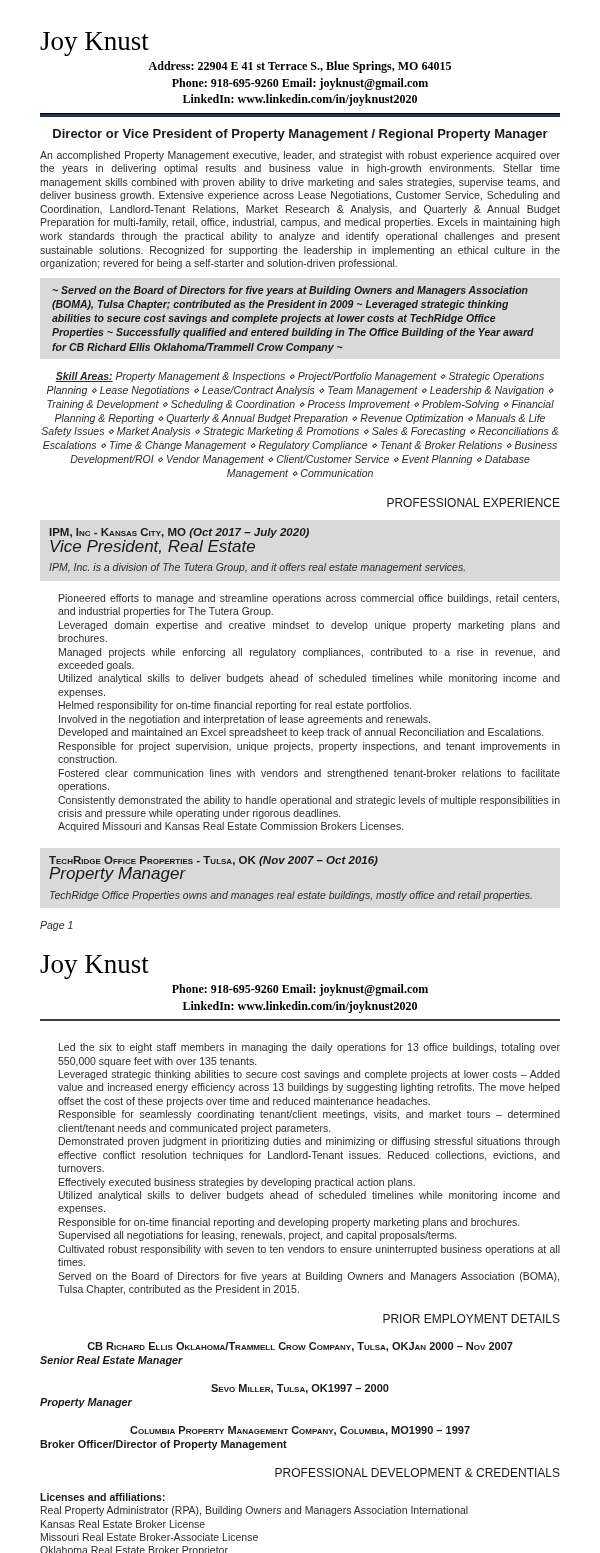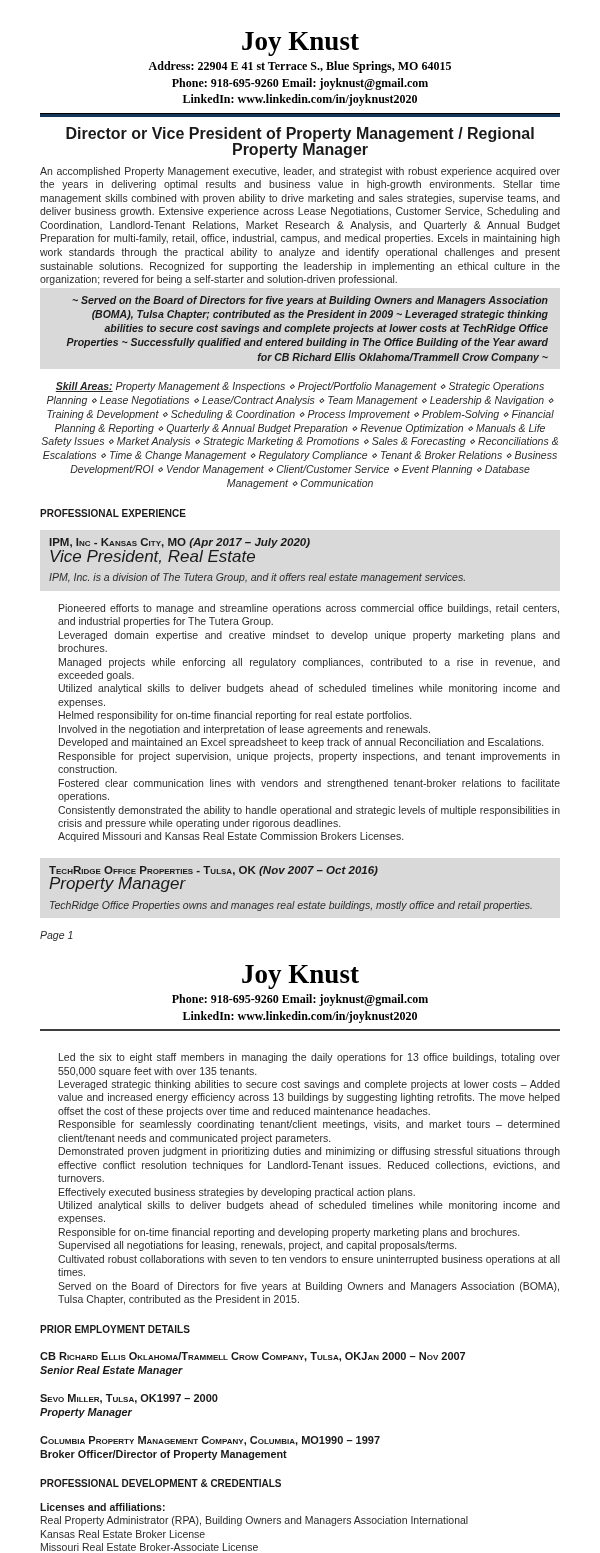"Joy Knust" .name { font-weight: bold -> normal; text-align: center -> none }
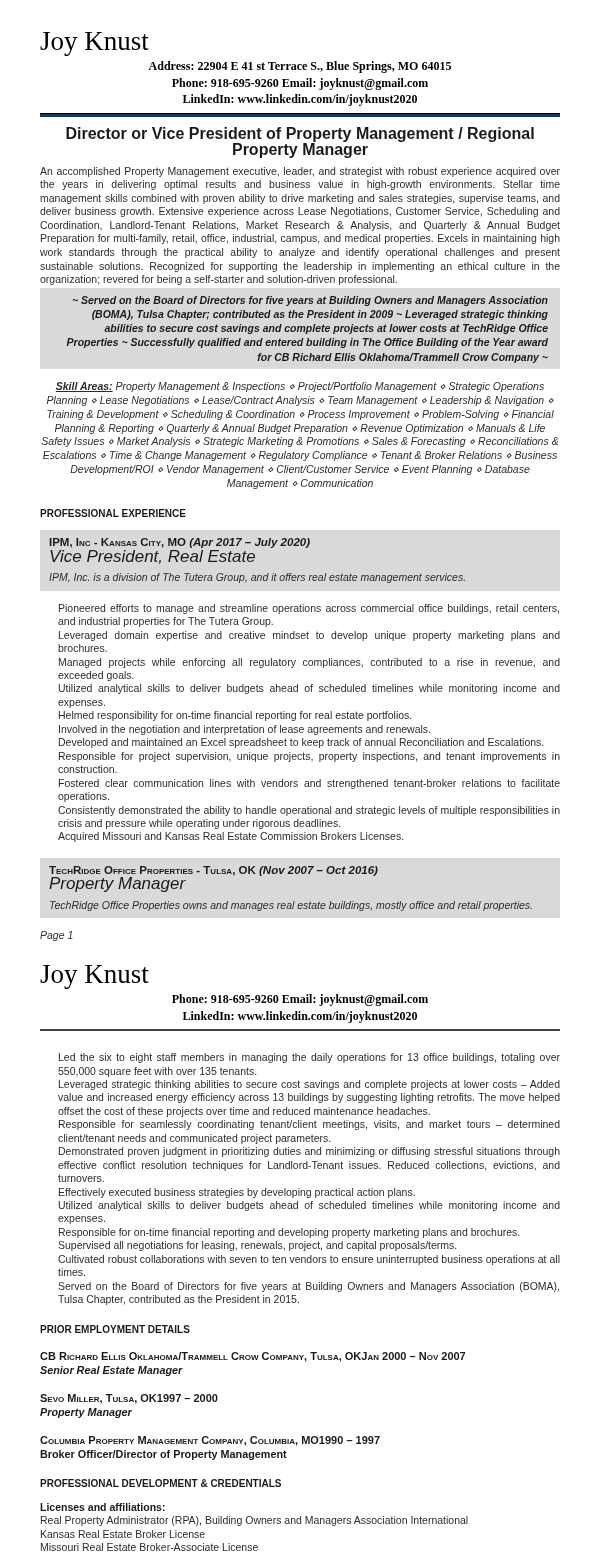"Director or Vice President of" .doc-title { font-size: 16px -> 13px }
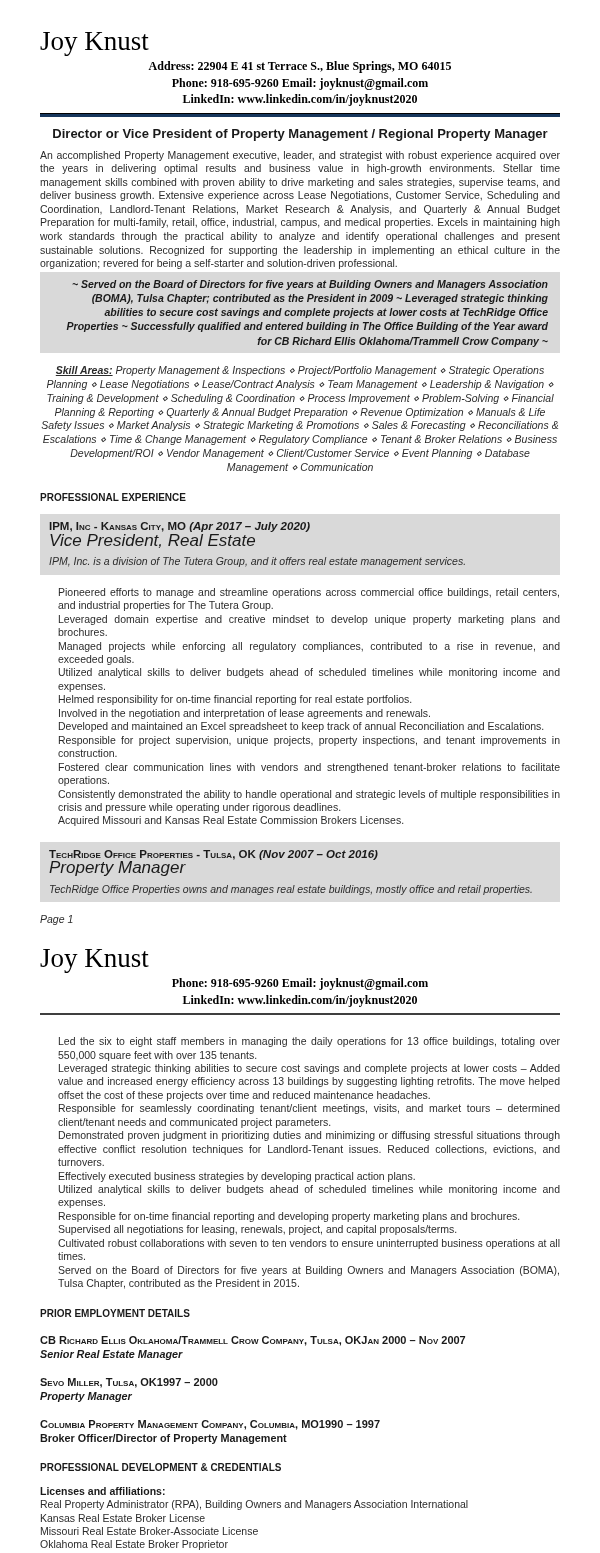"~ Served on the Board" .highlight { margin-top: 1px -> 7px; text-align: right -> left }
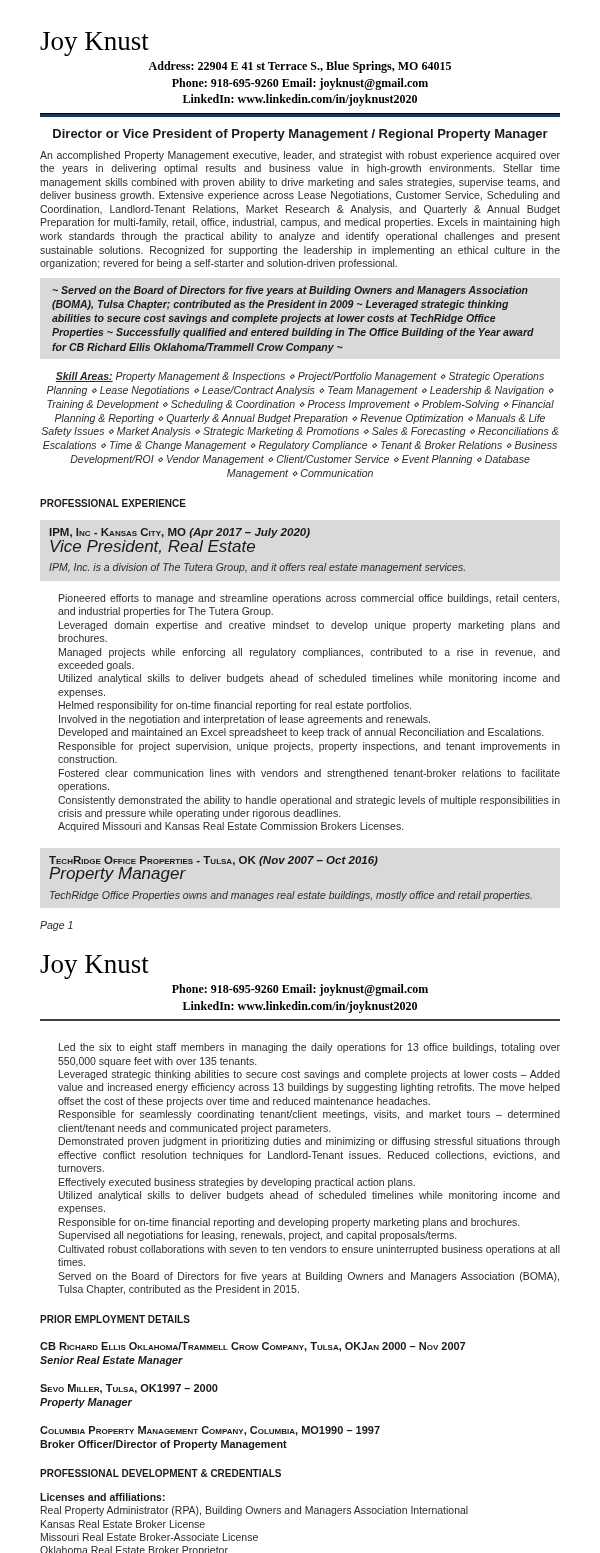"PROFESSIONAL EXPERIENCE" .sec-head { font-size: 10px -> 12px; font-weight: bold -> normal; text-align: left -> right }
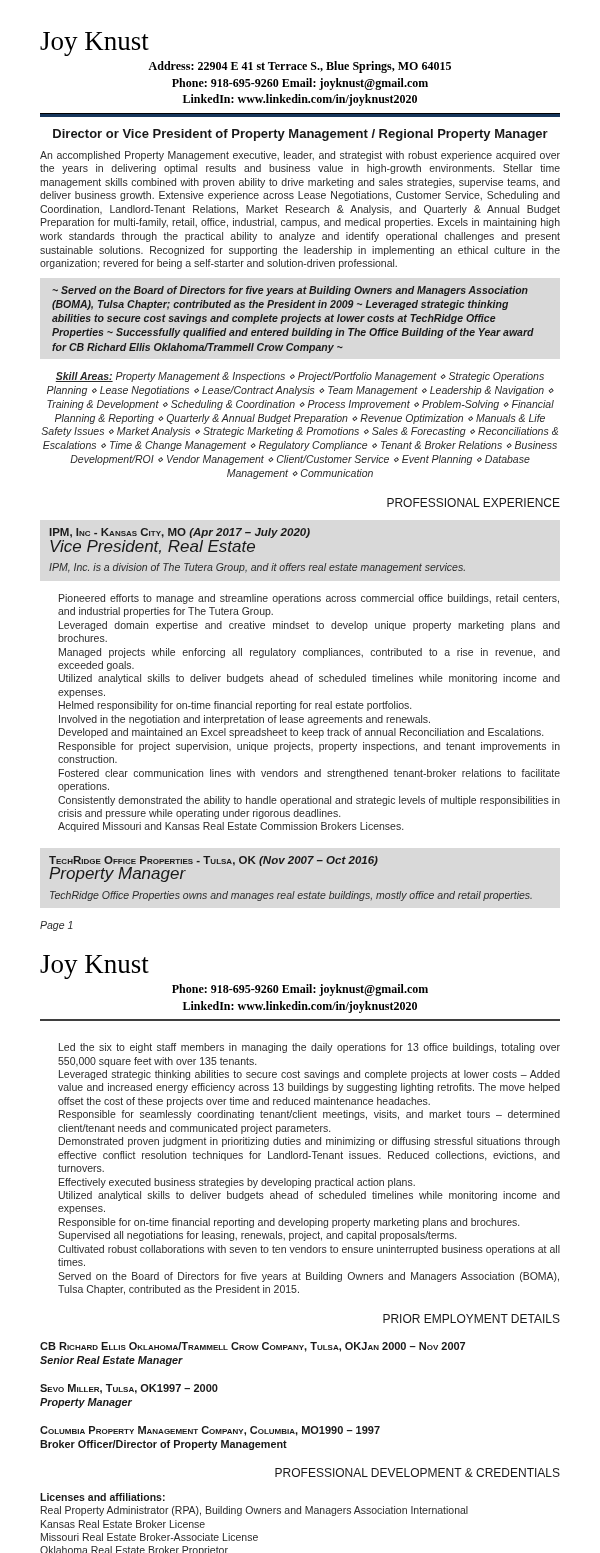"(Apr 2017 – July 2020)" span.job-dates { text: Apr -> Oct }
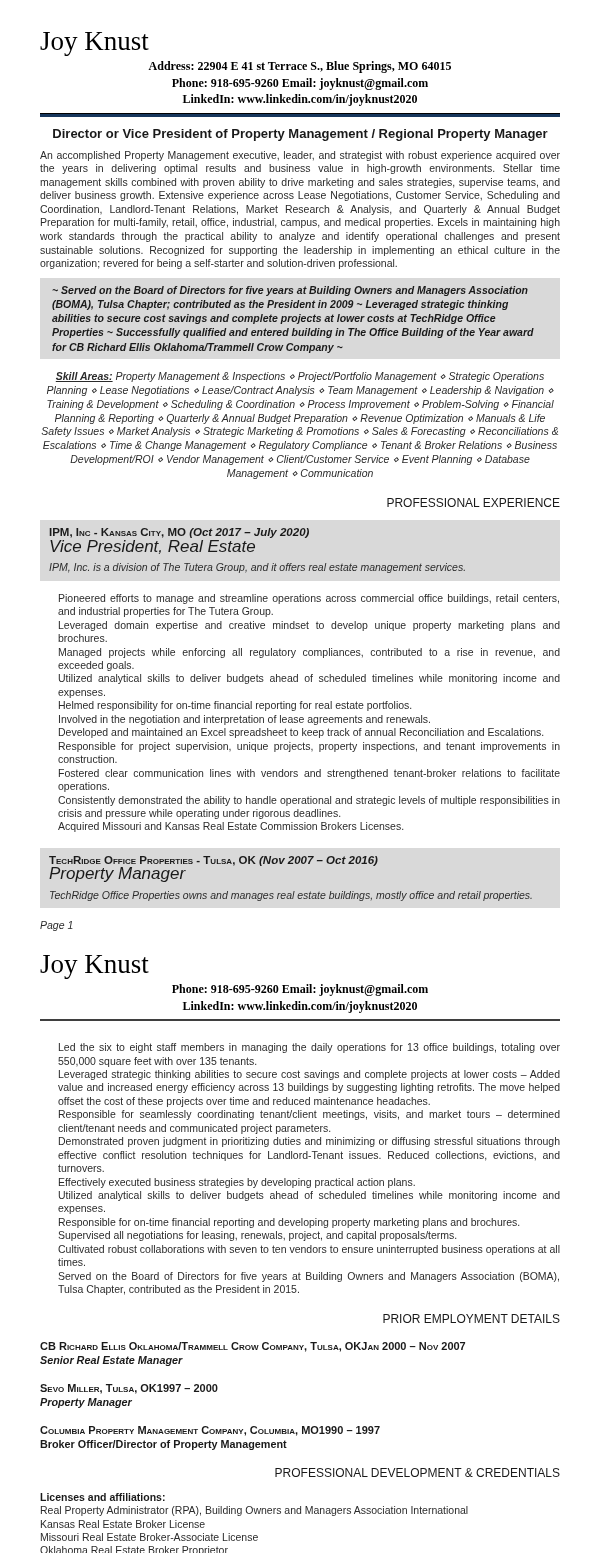"Cultivated robust collaborations with" div.bi { text: collaborations -> responsibility }
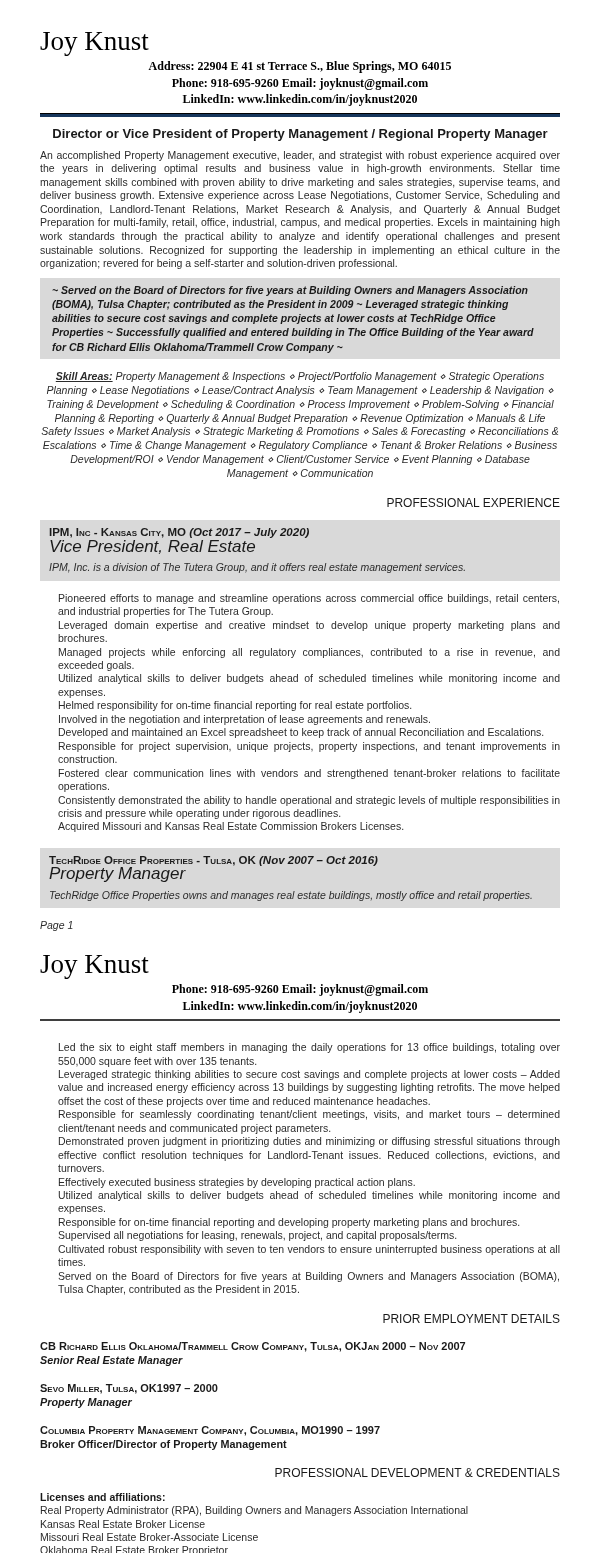"CB Richard Ellis Oklahoma/Trammell Crow" .prior-row { justify-content: flex-start -> center }
